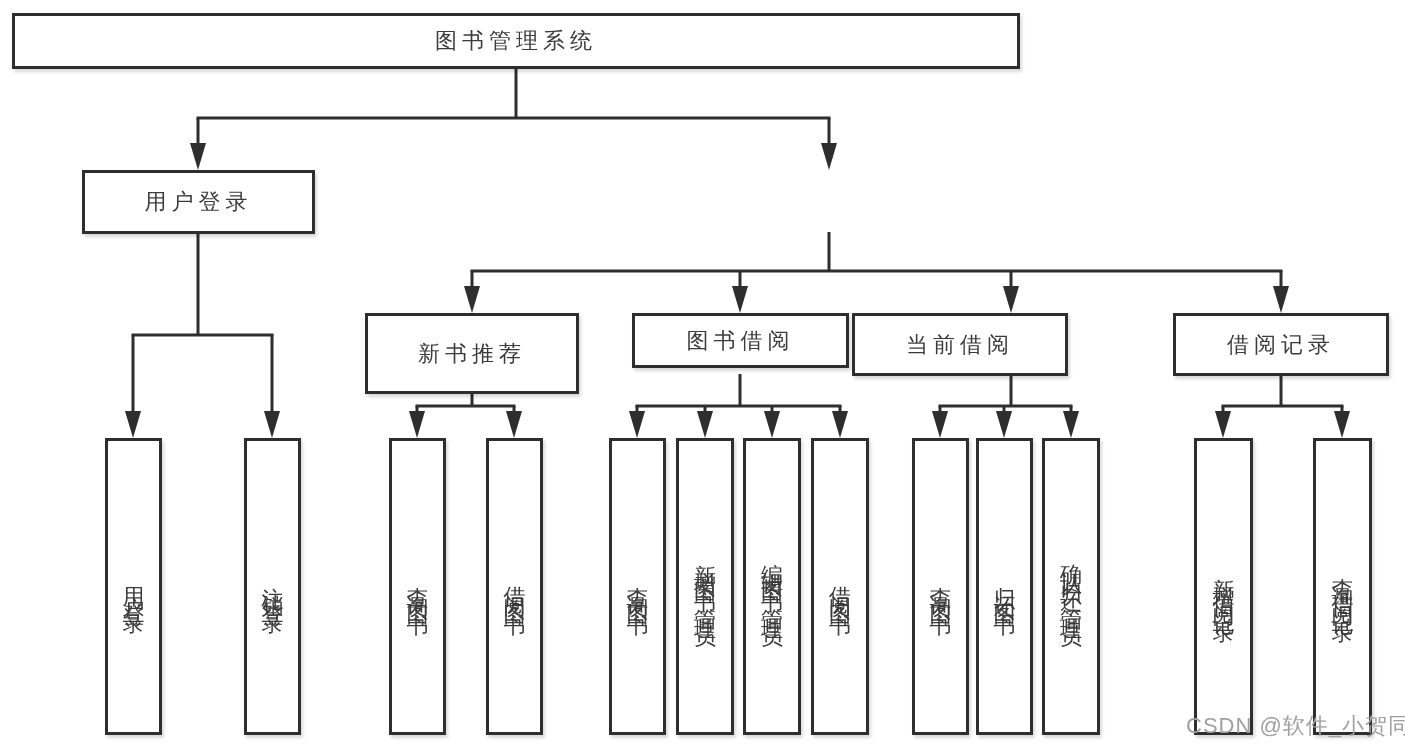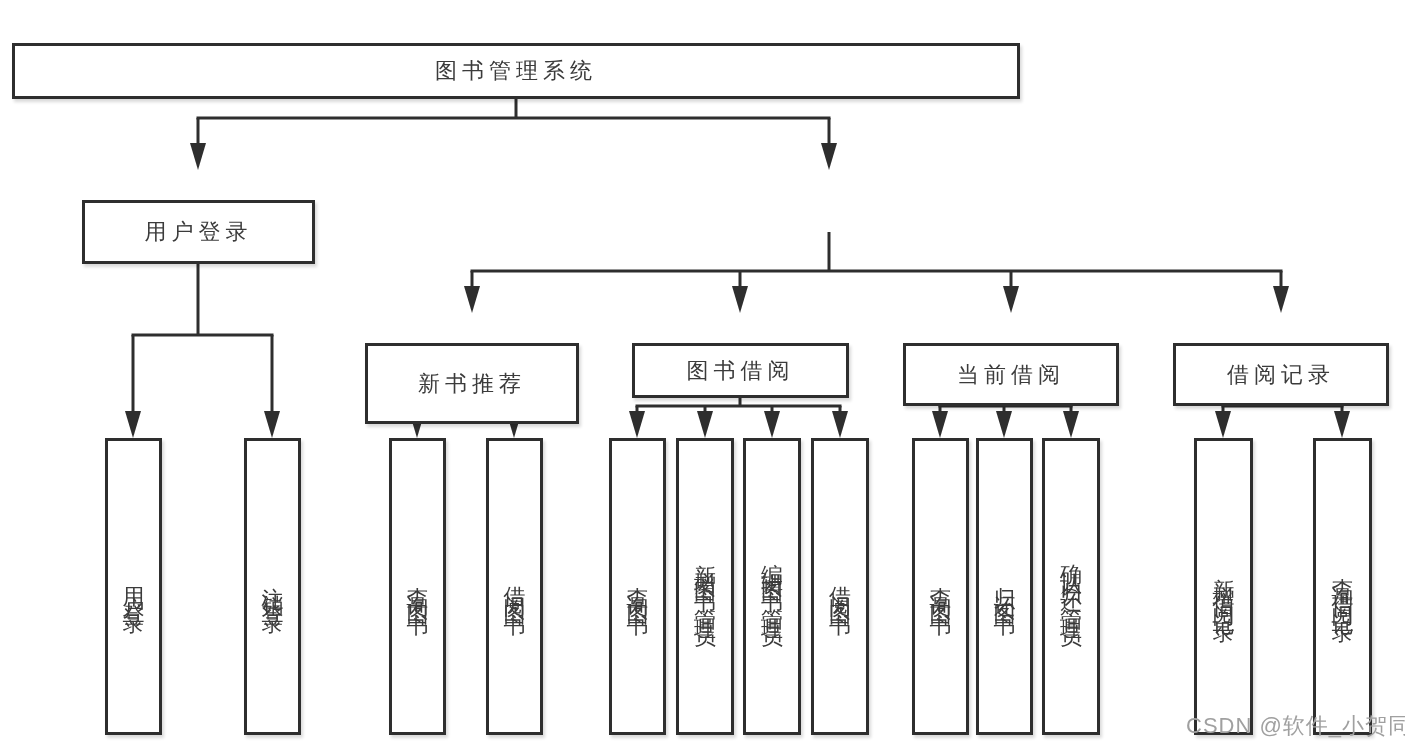"图书管理系统" .hnode { margin-top: 30px -> none }
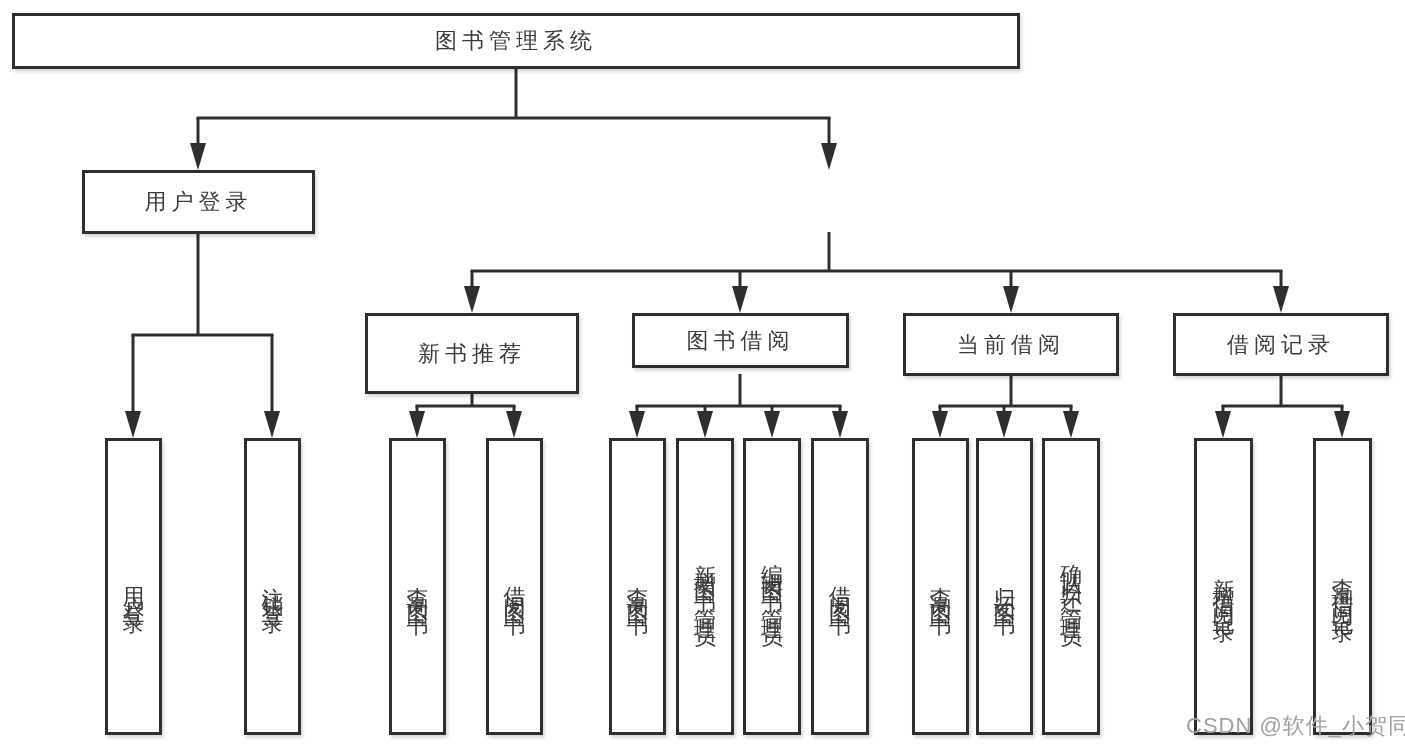"当前借阅" div.node { left: 903px -> 852px }
